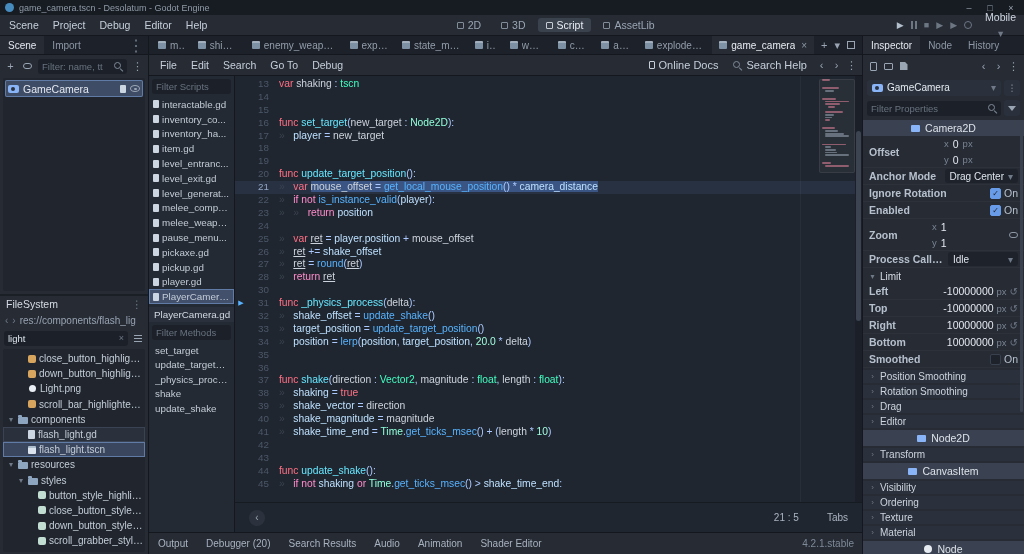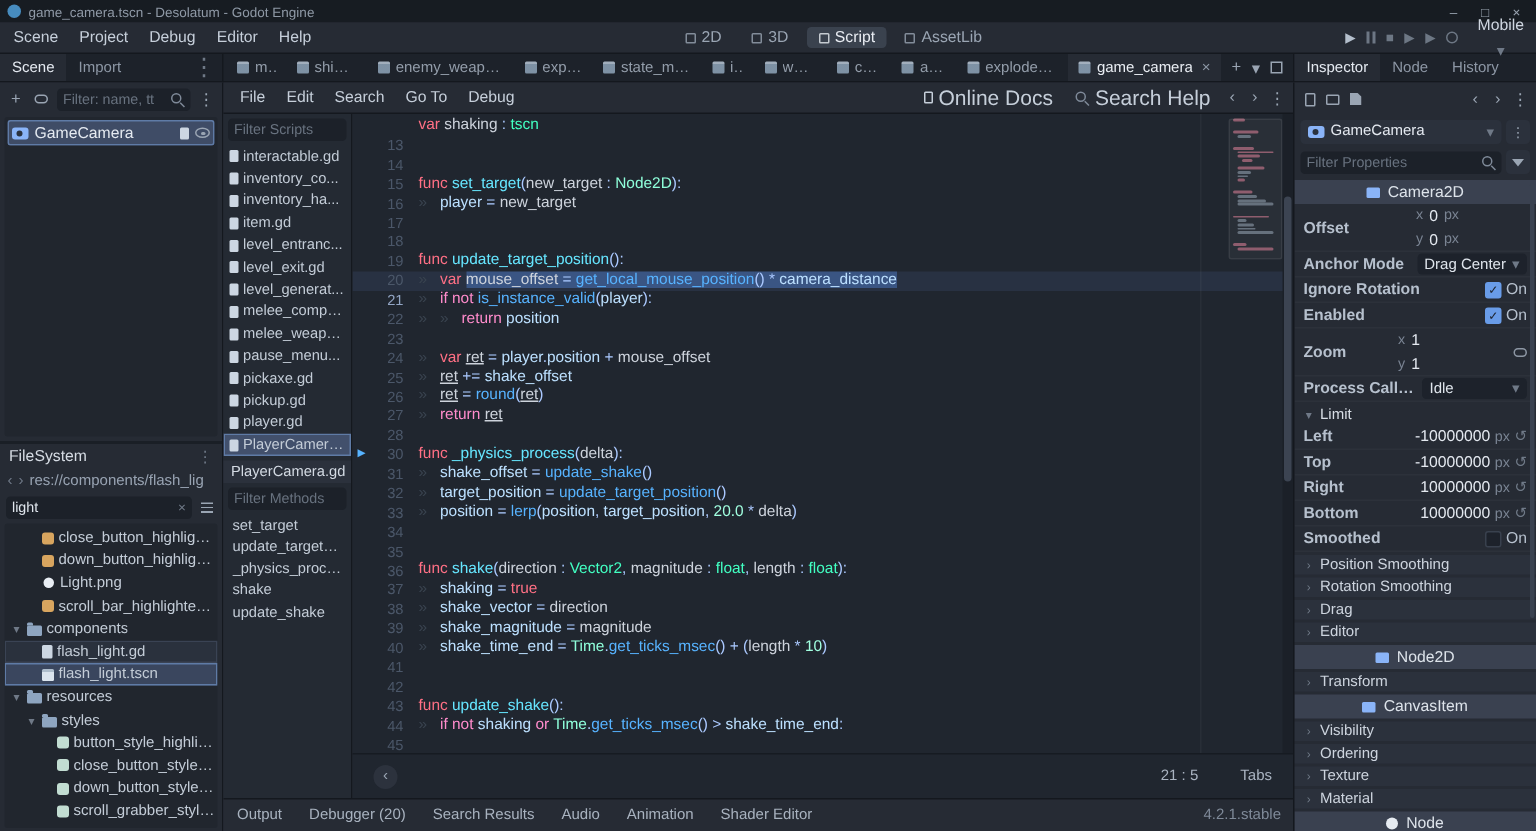"Online Docs" .help-link { font-size: 14px -> 11px }
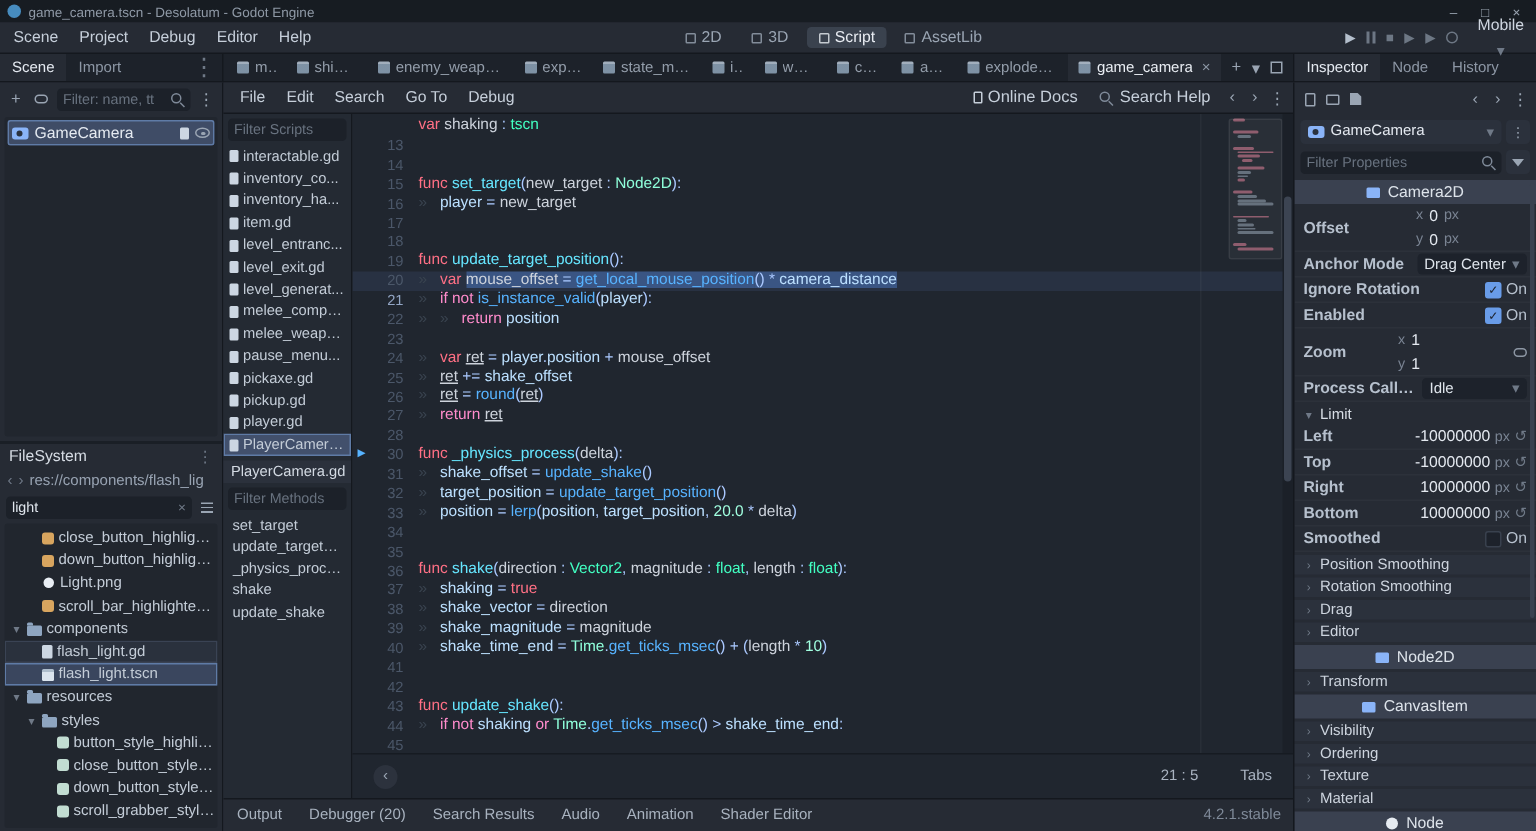"13" .g-num { margin-top: 14px -> none }
